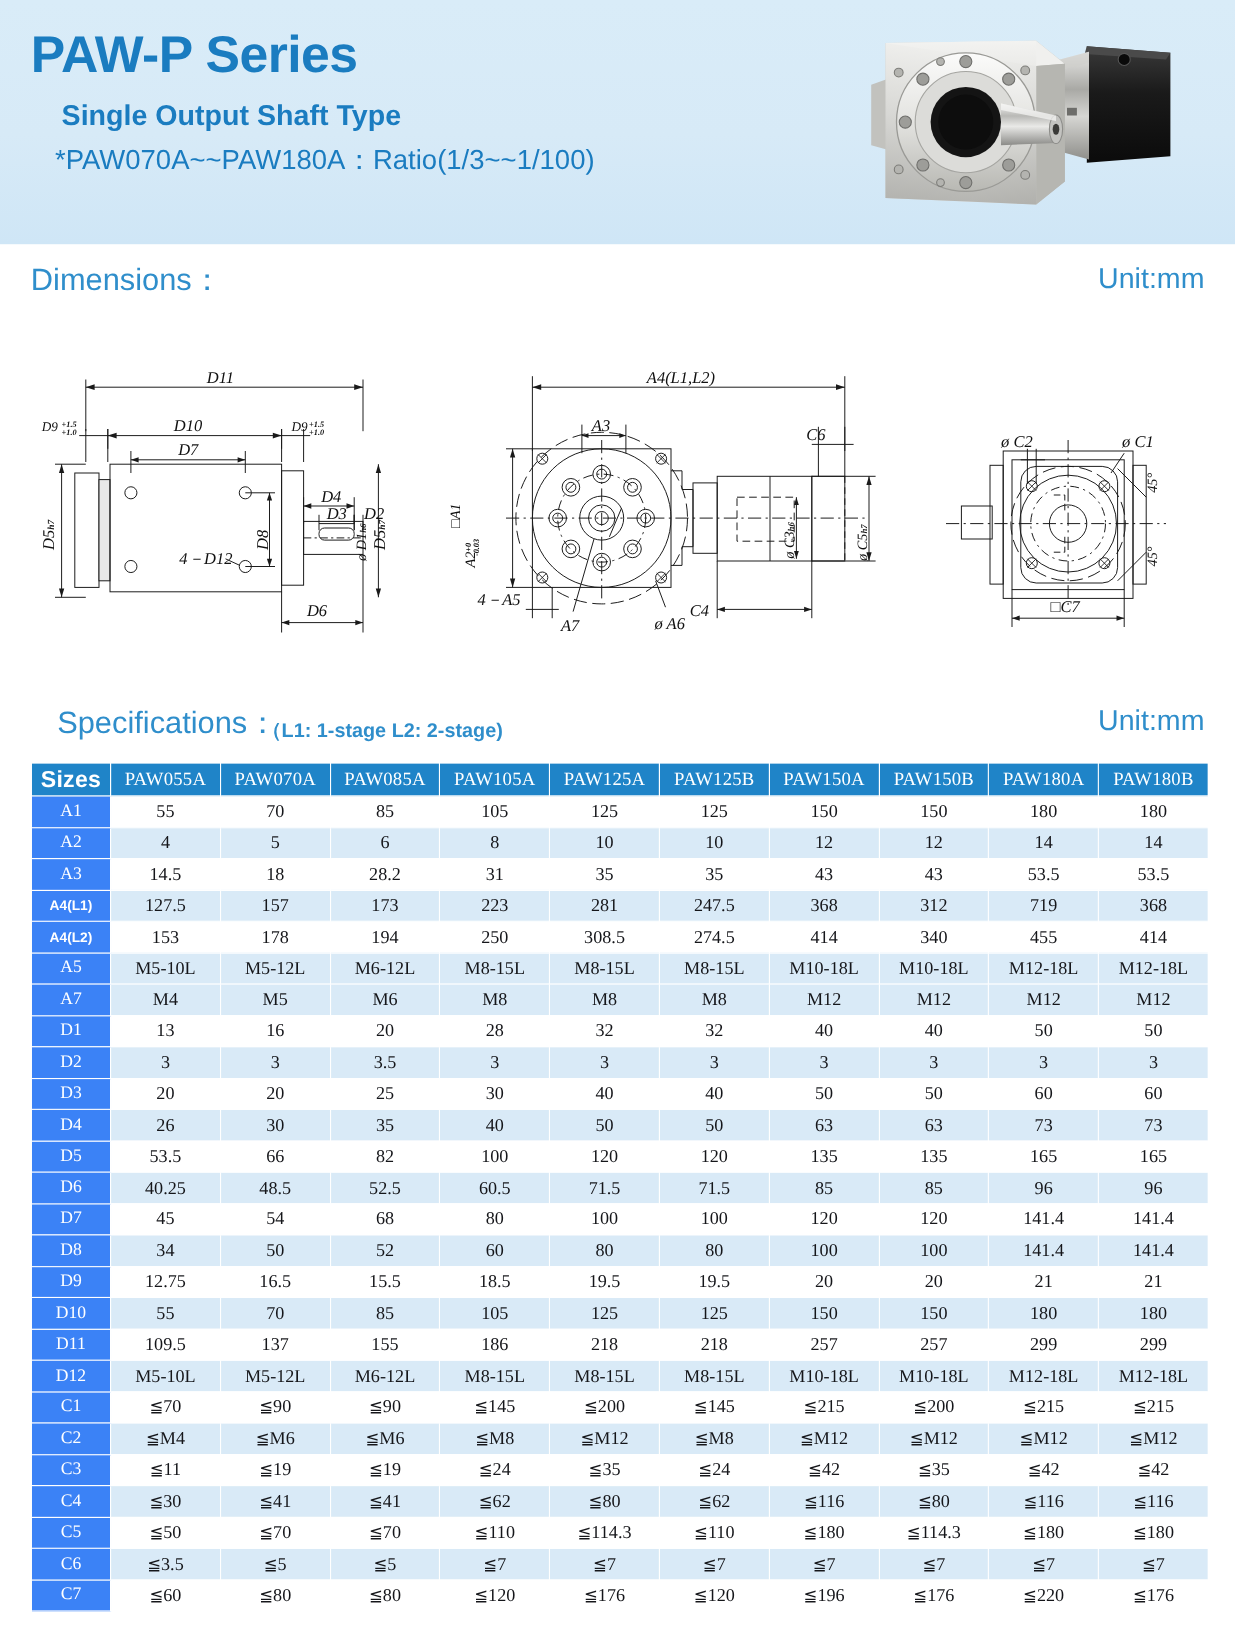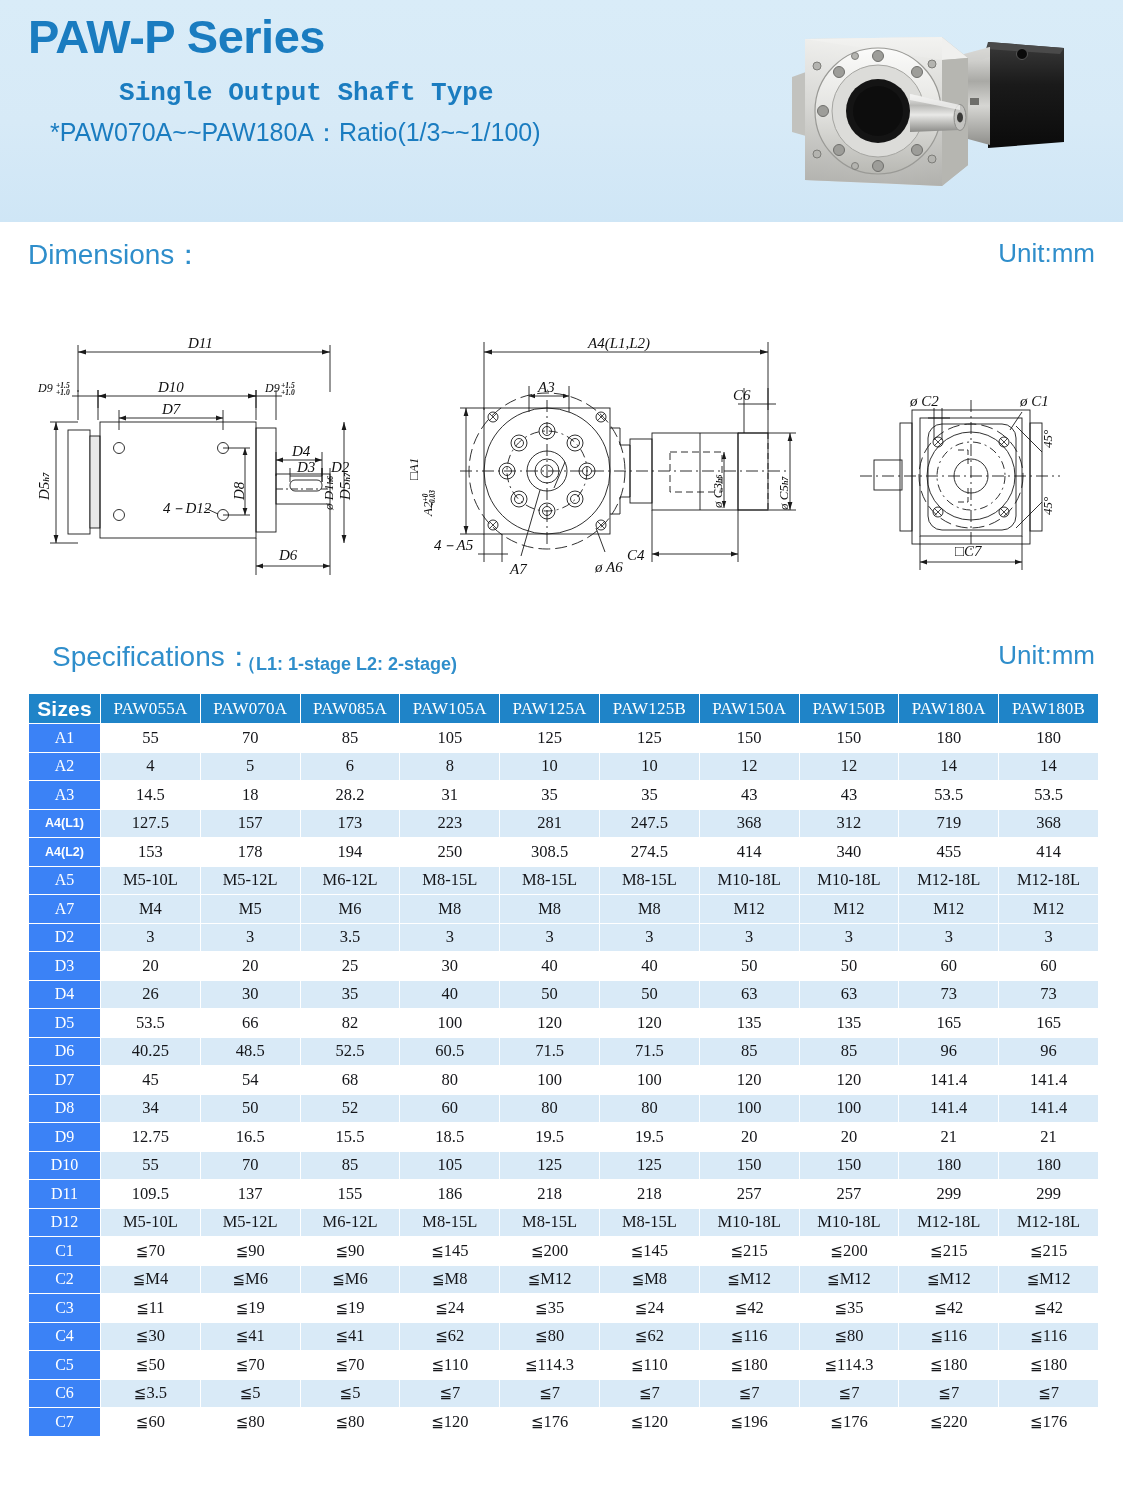"PAW-P Series" .banner-text { top: 10px -> 22px }
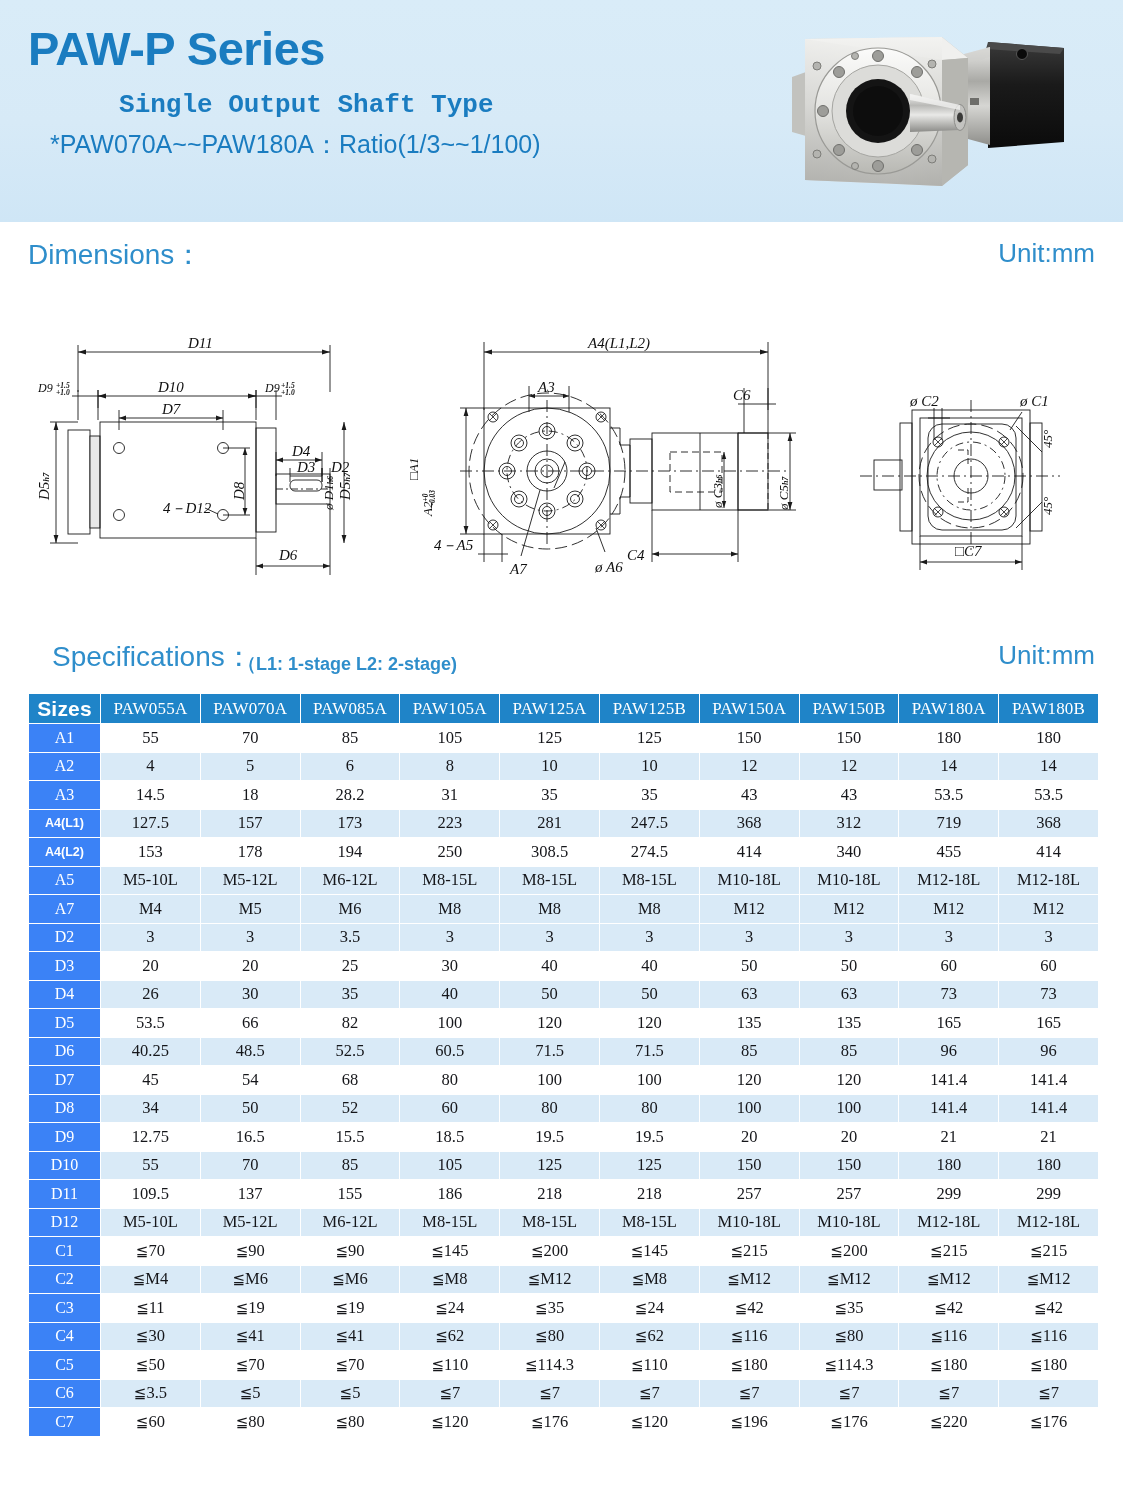"Single Output Shaft Type" .title-sub1 { font-family: Liberation Mono, monospace -> Liberation Sans, sans-serif; text-align: center -> none }
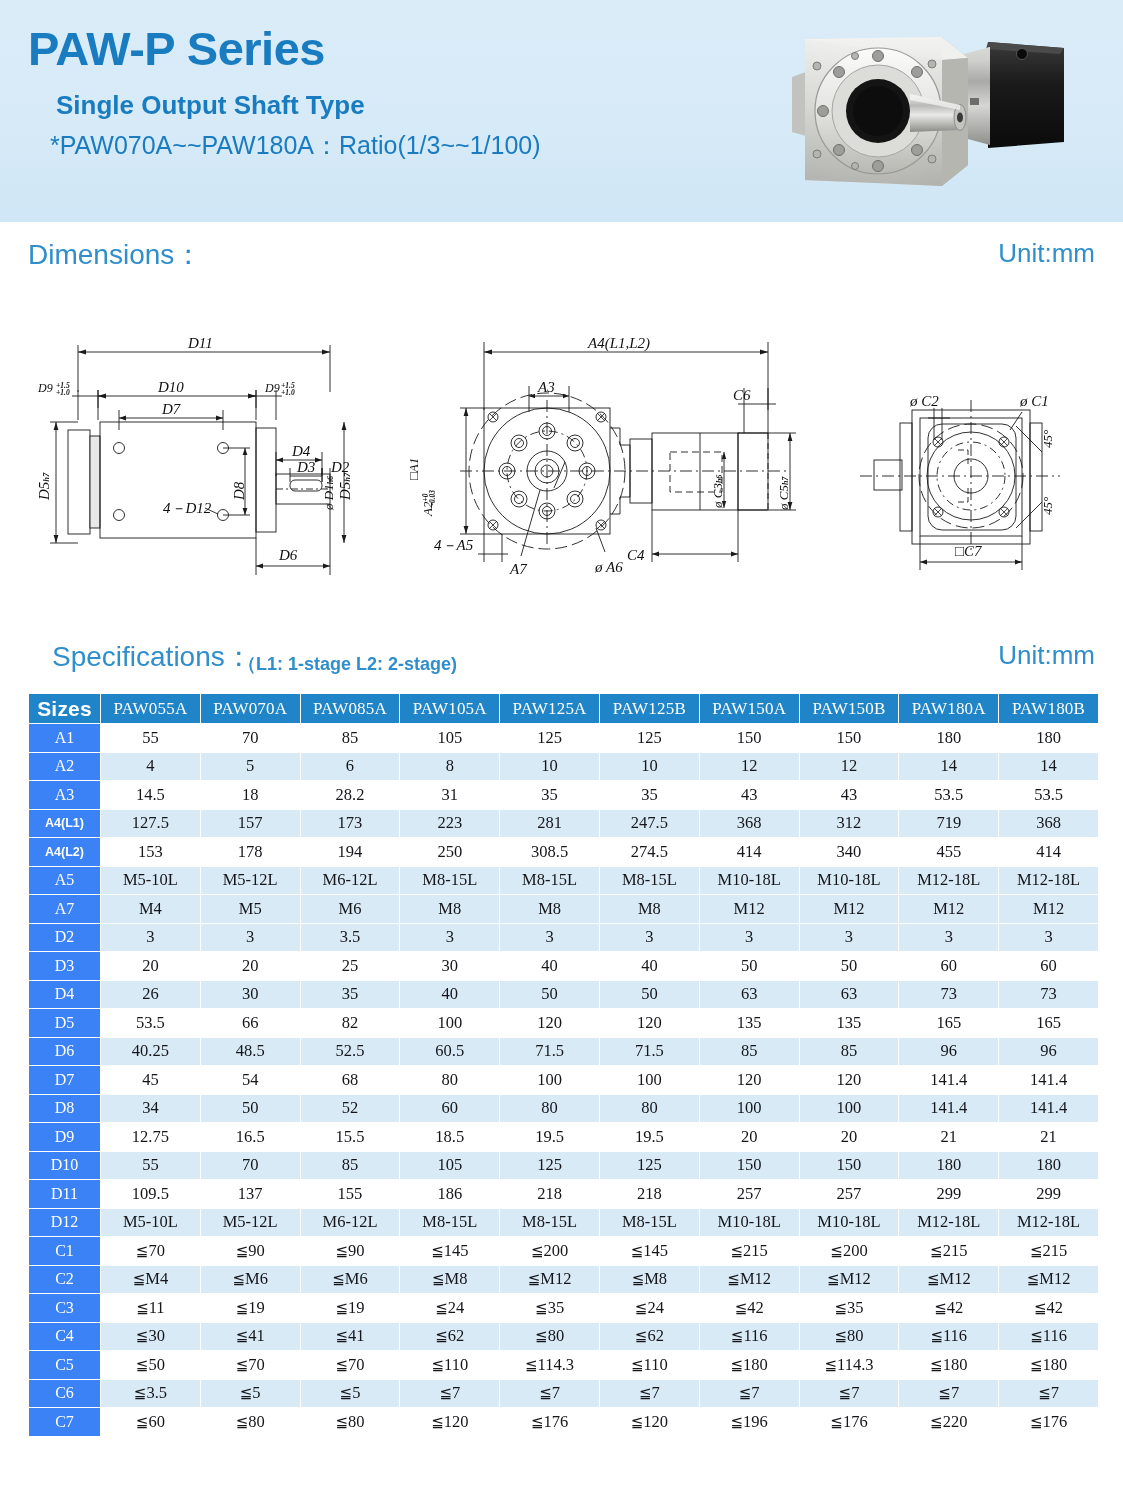"D1" tr { html: none -> <tr> <td>D1</td> <td>13</td> <td>16</td> <td>20</td> <td>28</td> <td>32</td> <td>32</td> <td>40</td> <td>40</td> <td>50</td> <td>50</td> </tr> }
